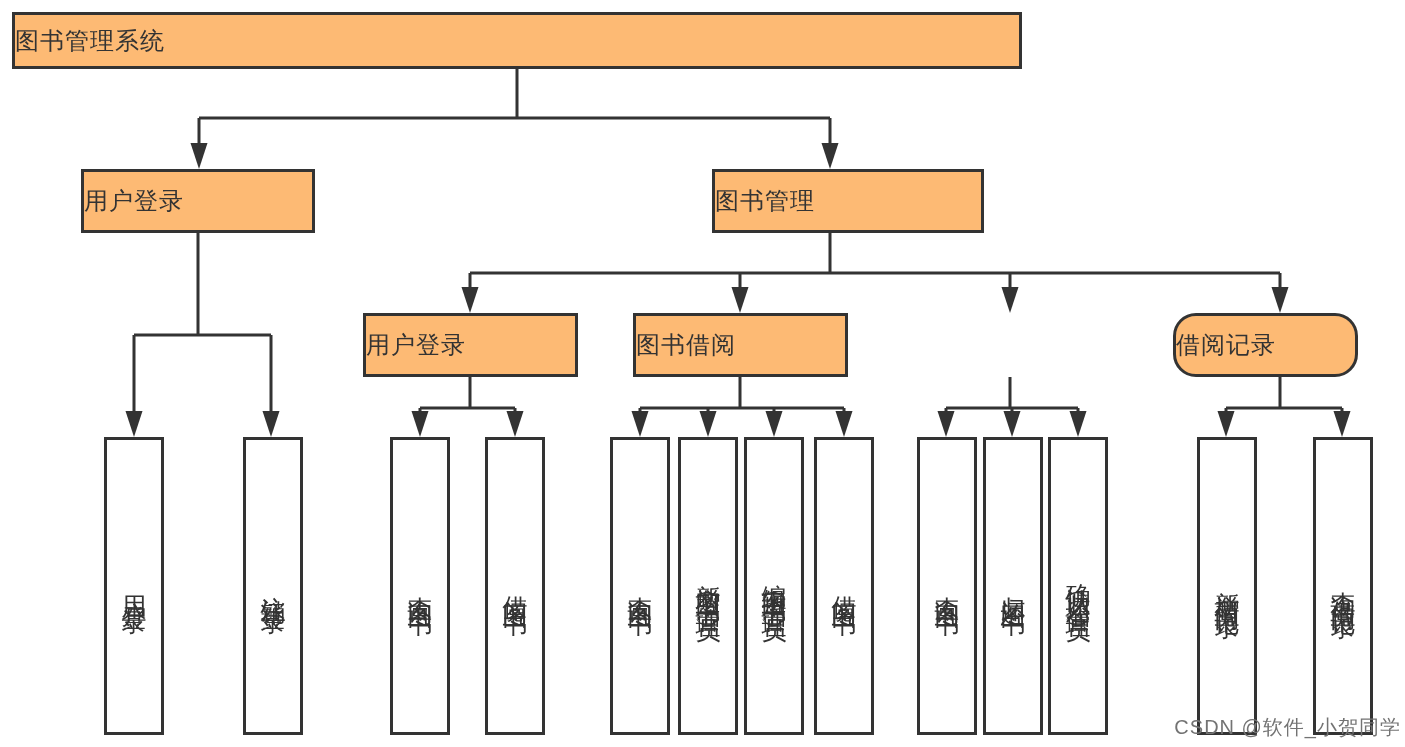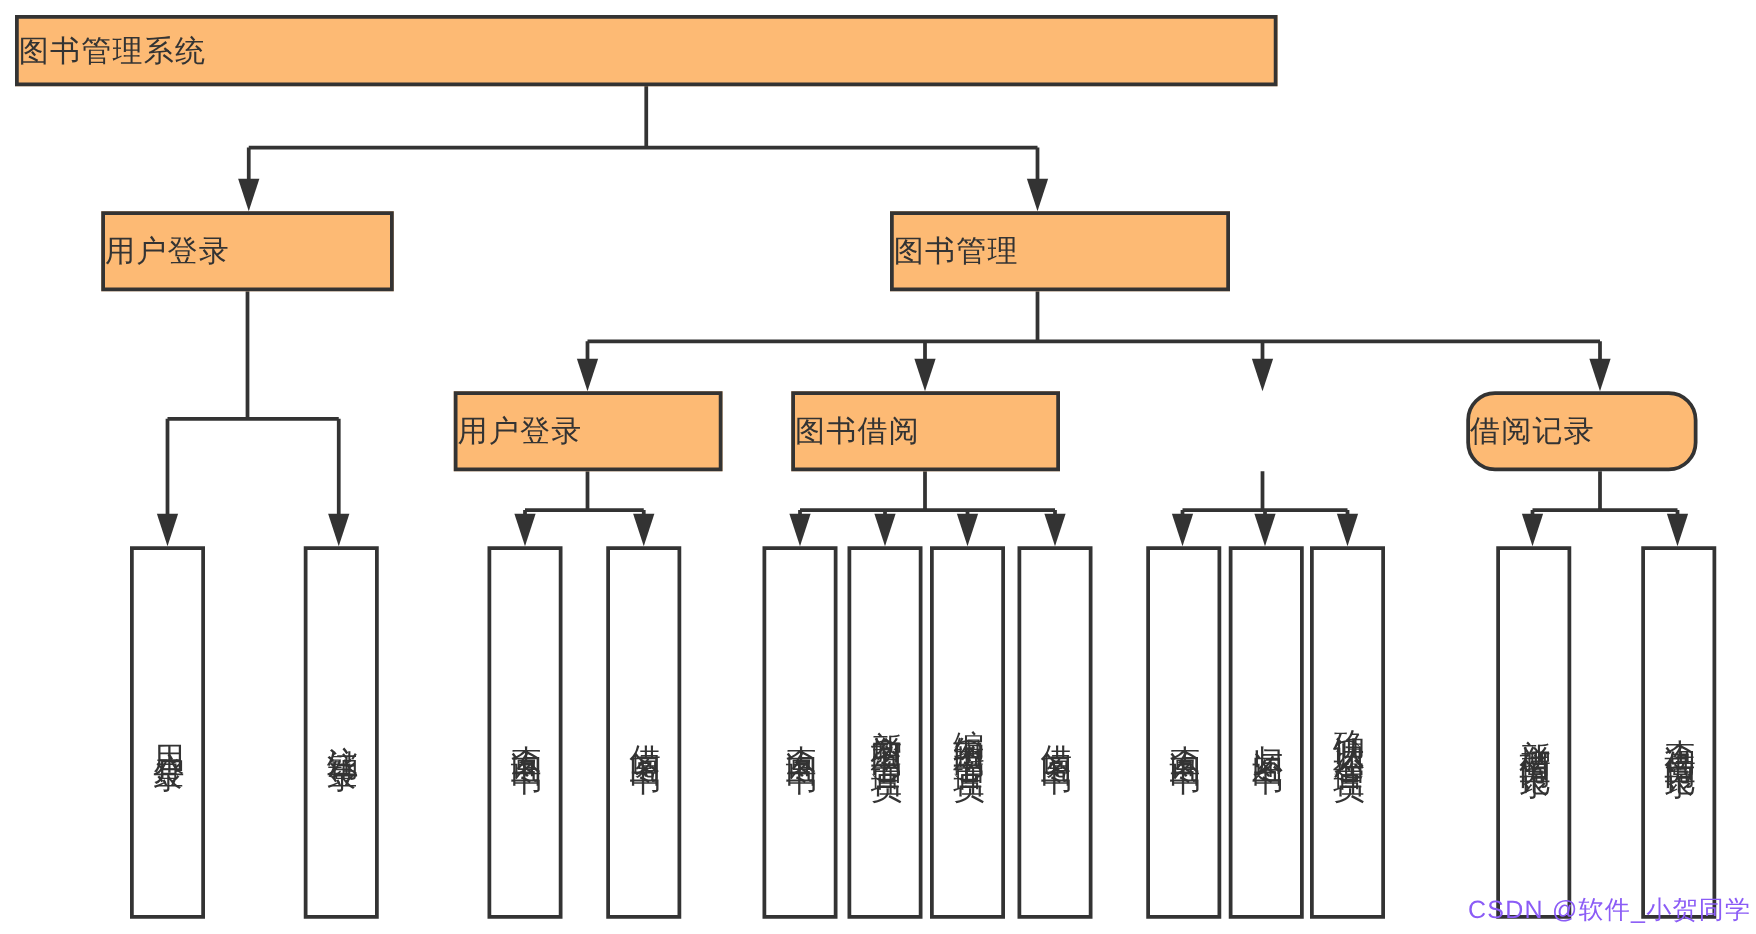"CSDN @软件_小贺同学" #watermark { color: #8b5cf6 -> #737373 }
